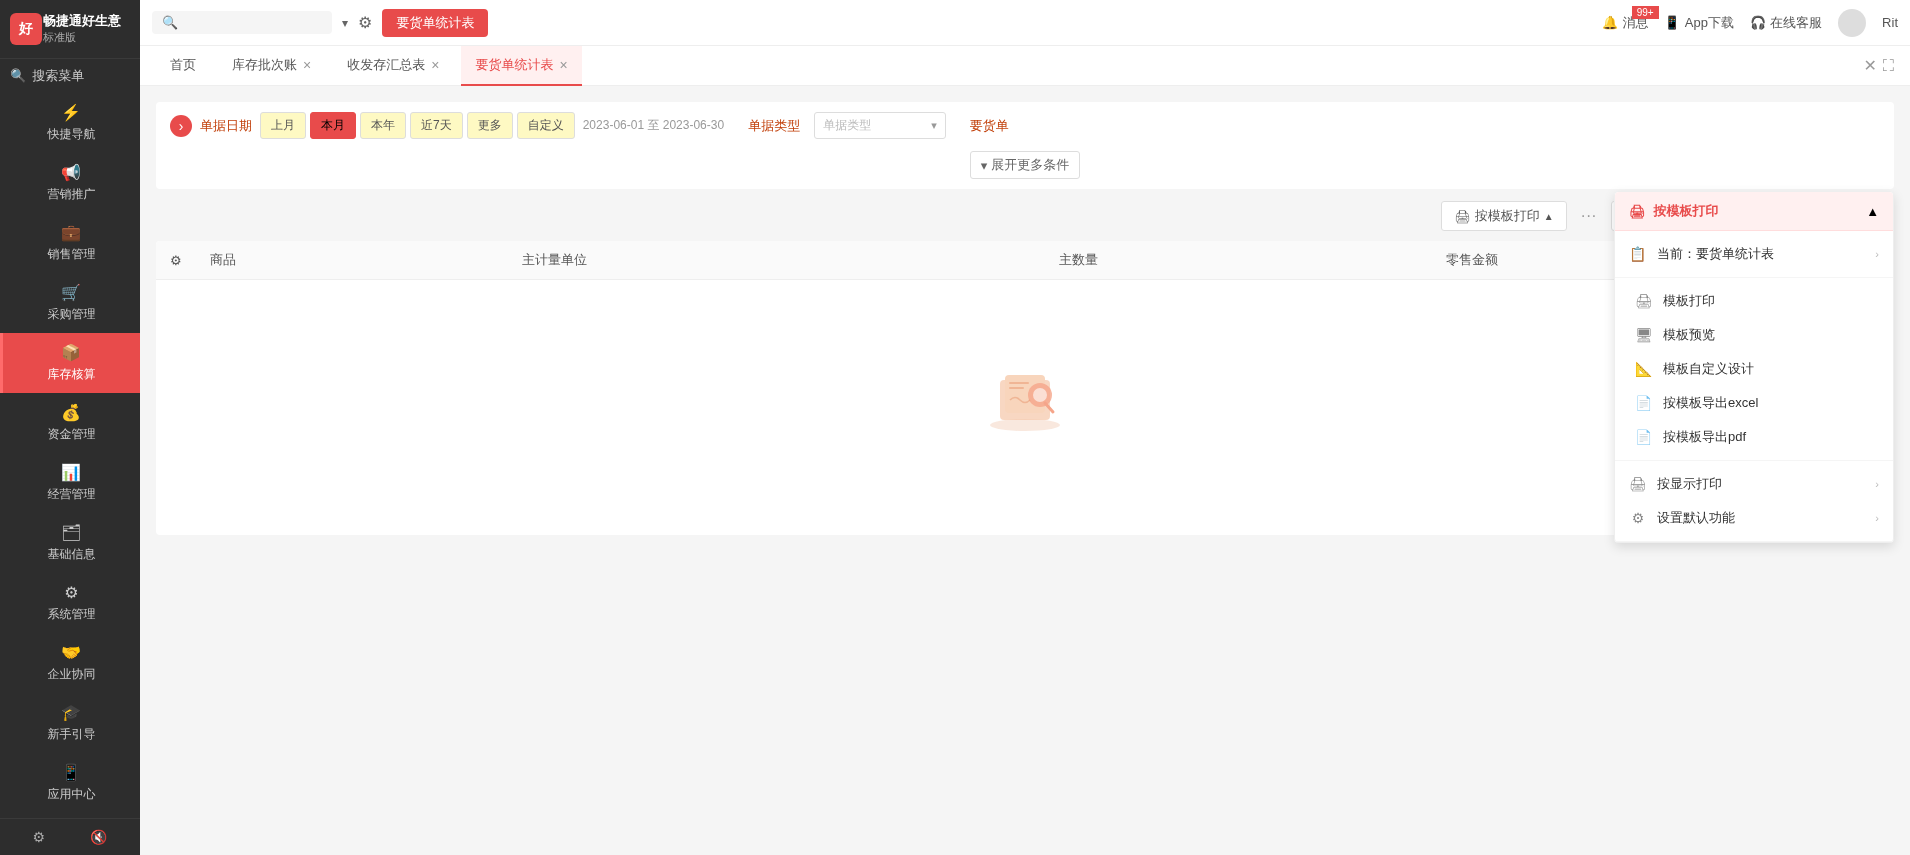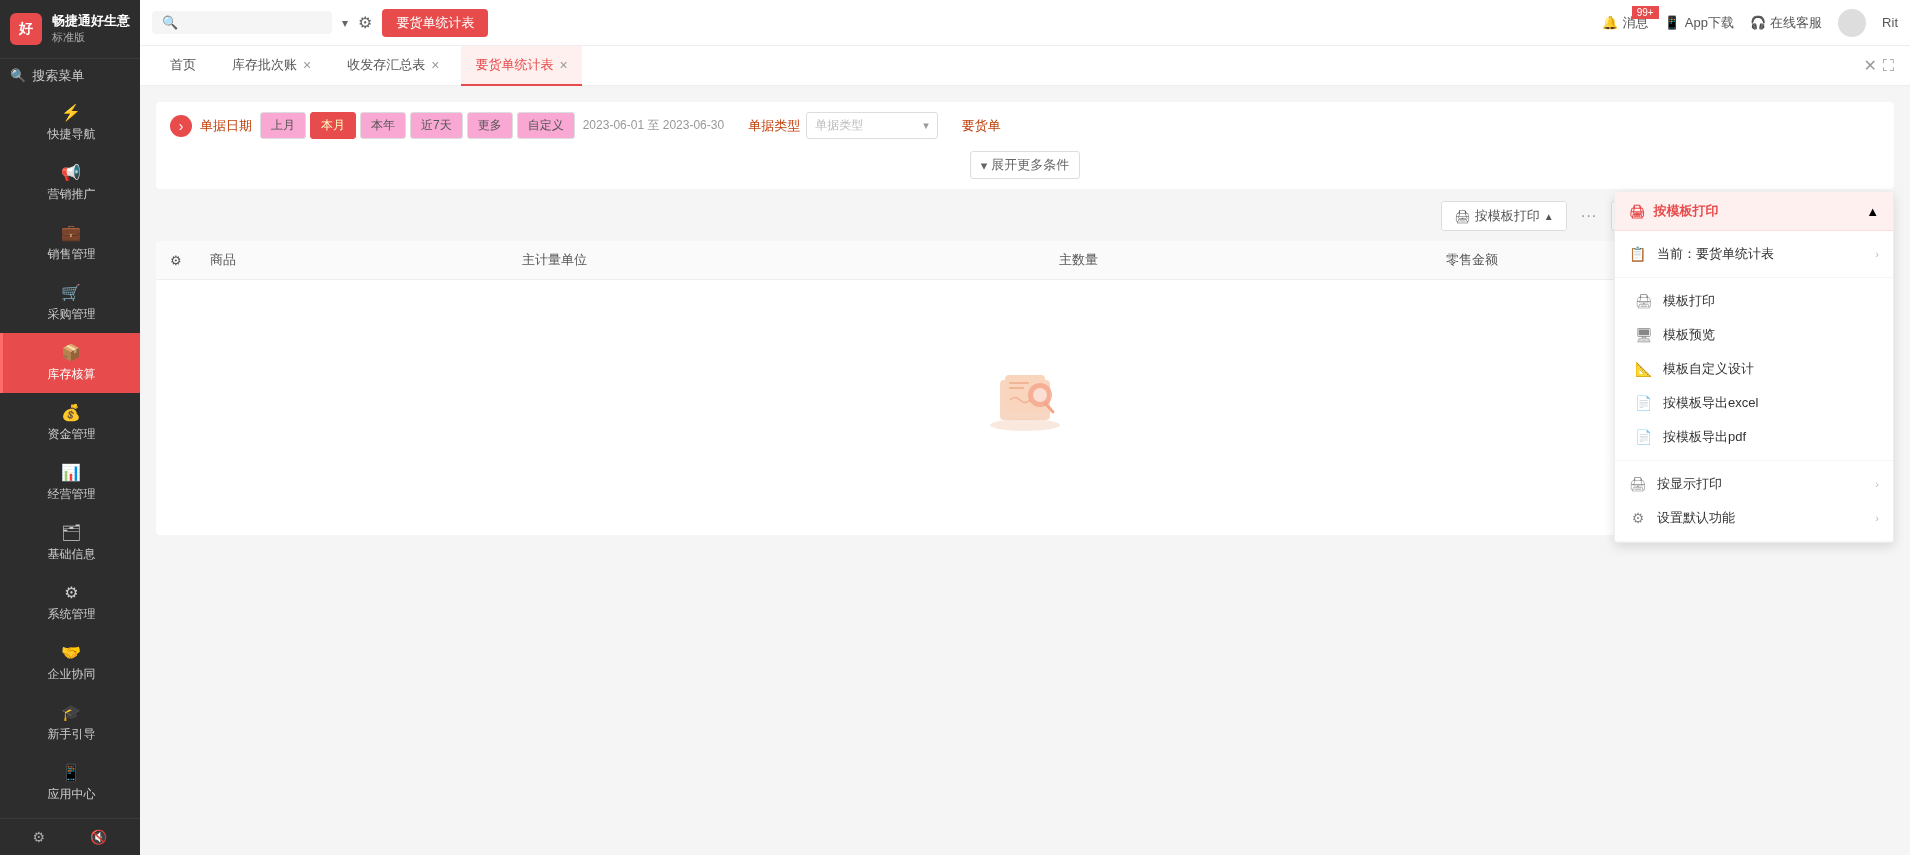"畅捷通好生意" .sidebar-logo-text { margin-left: 10px -> 1px }
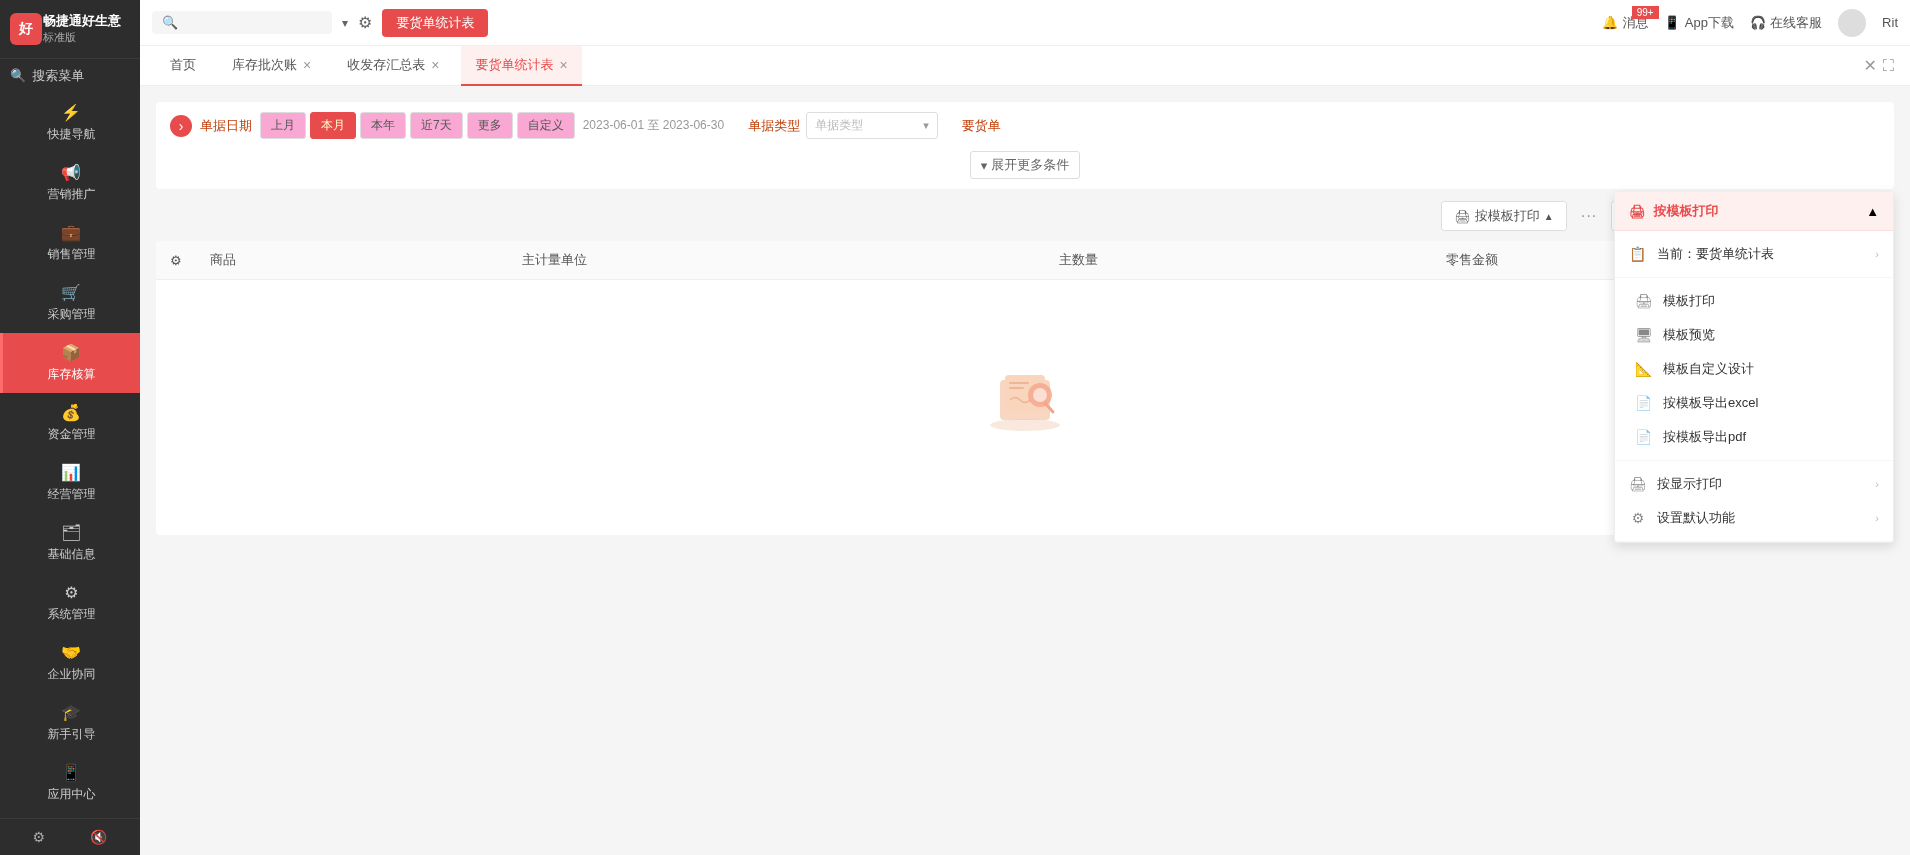"上月" .date-btn { background: #f9a8d4 -> #fef9c3 }
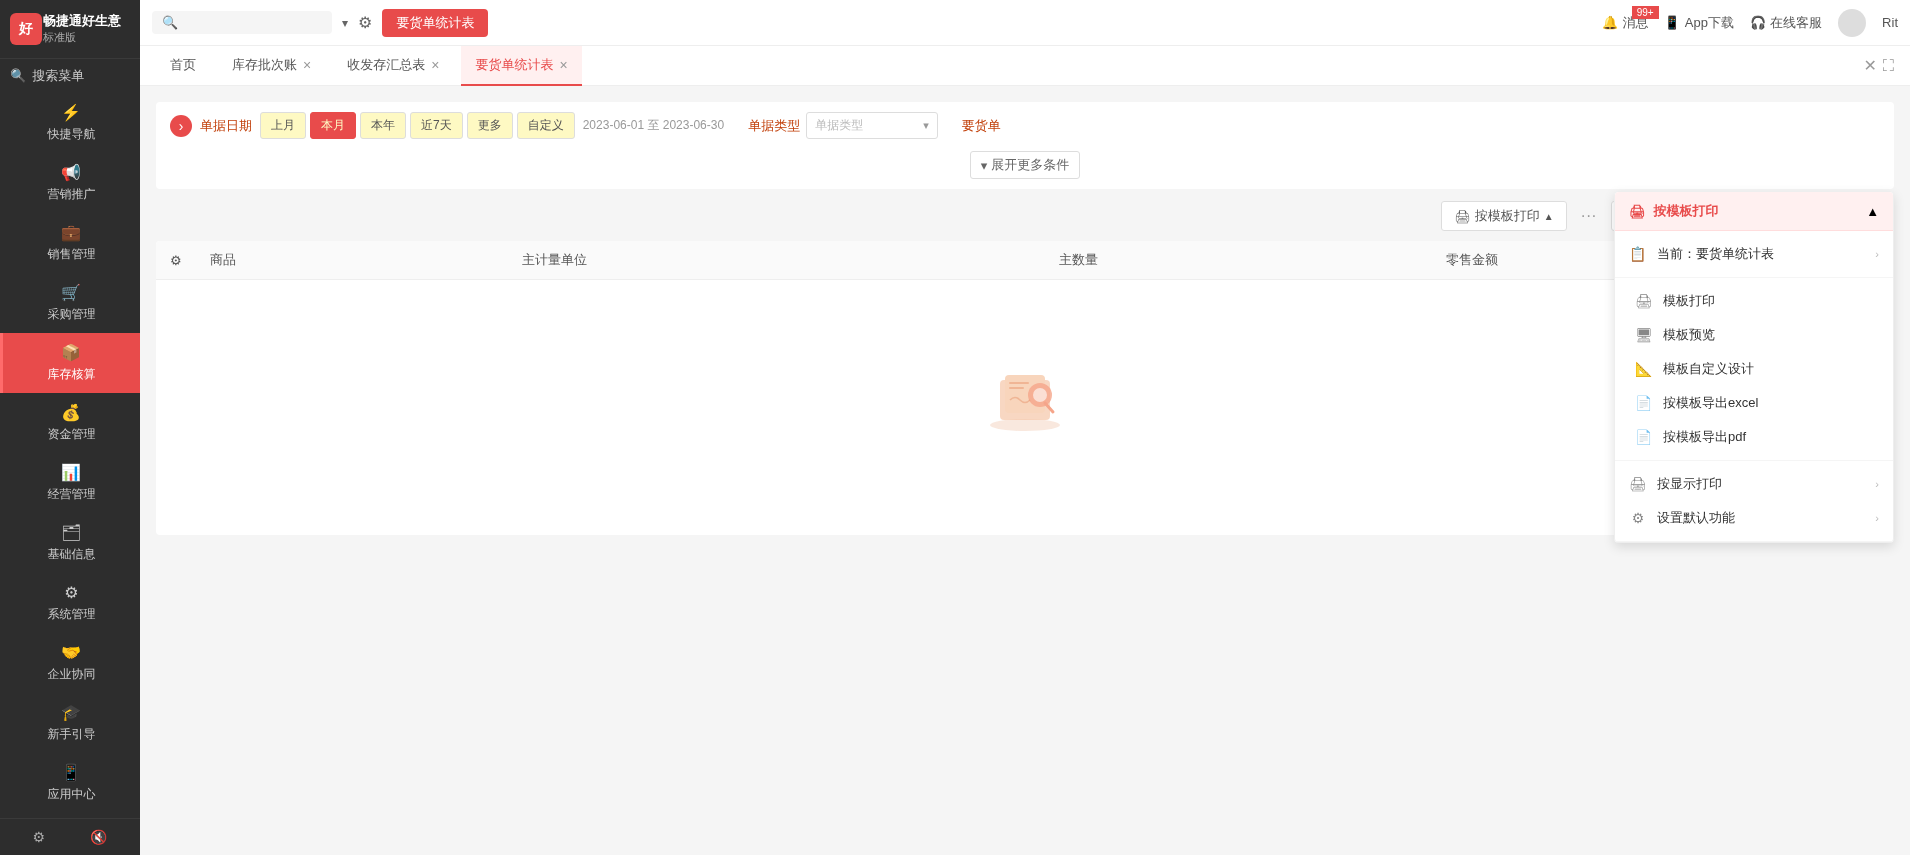"本月" .date-btn.active { color: #fef9c3 -> #000000 }
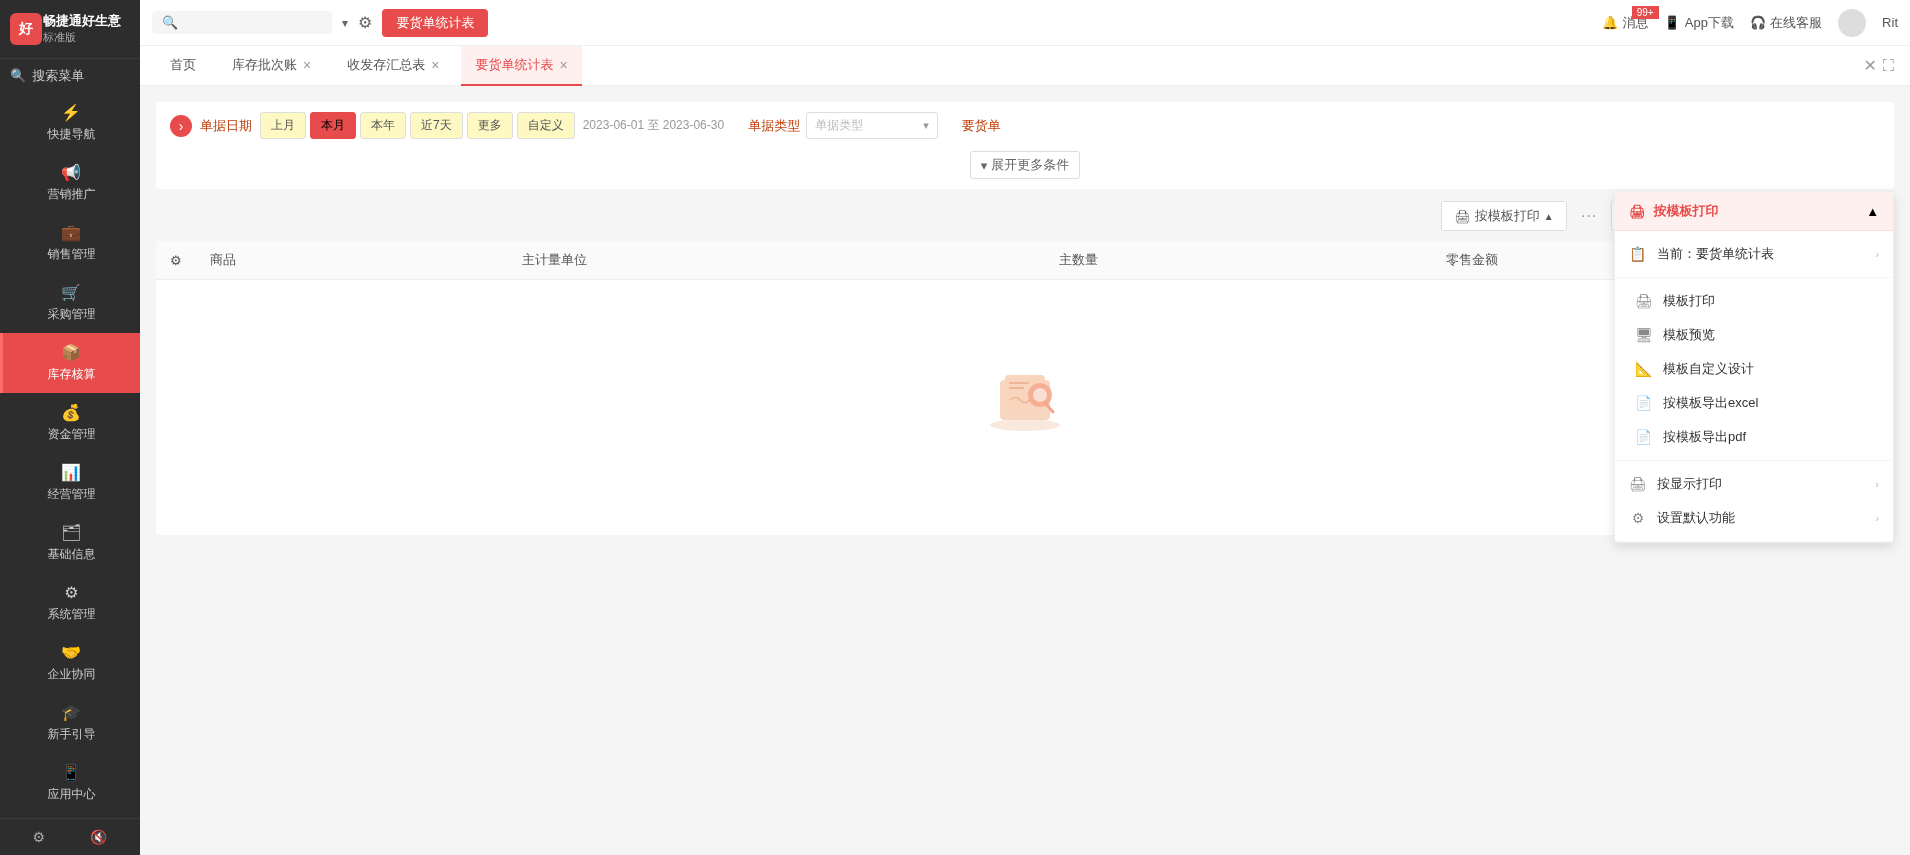"单据类型" div { gap: 6px -> 14px }
